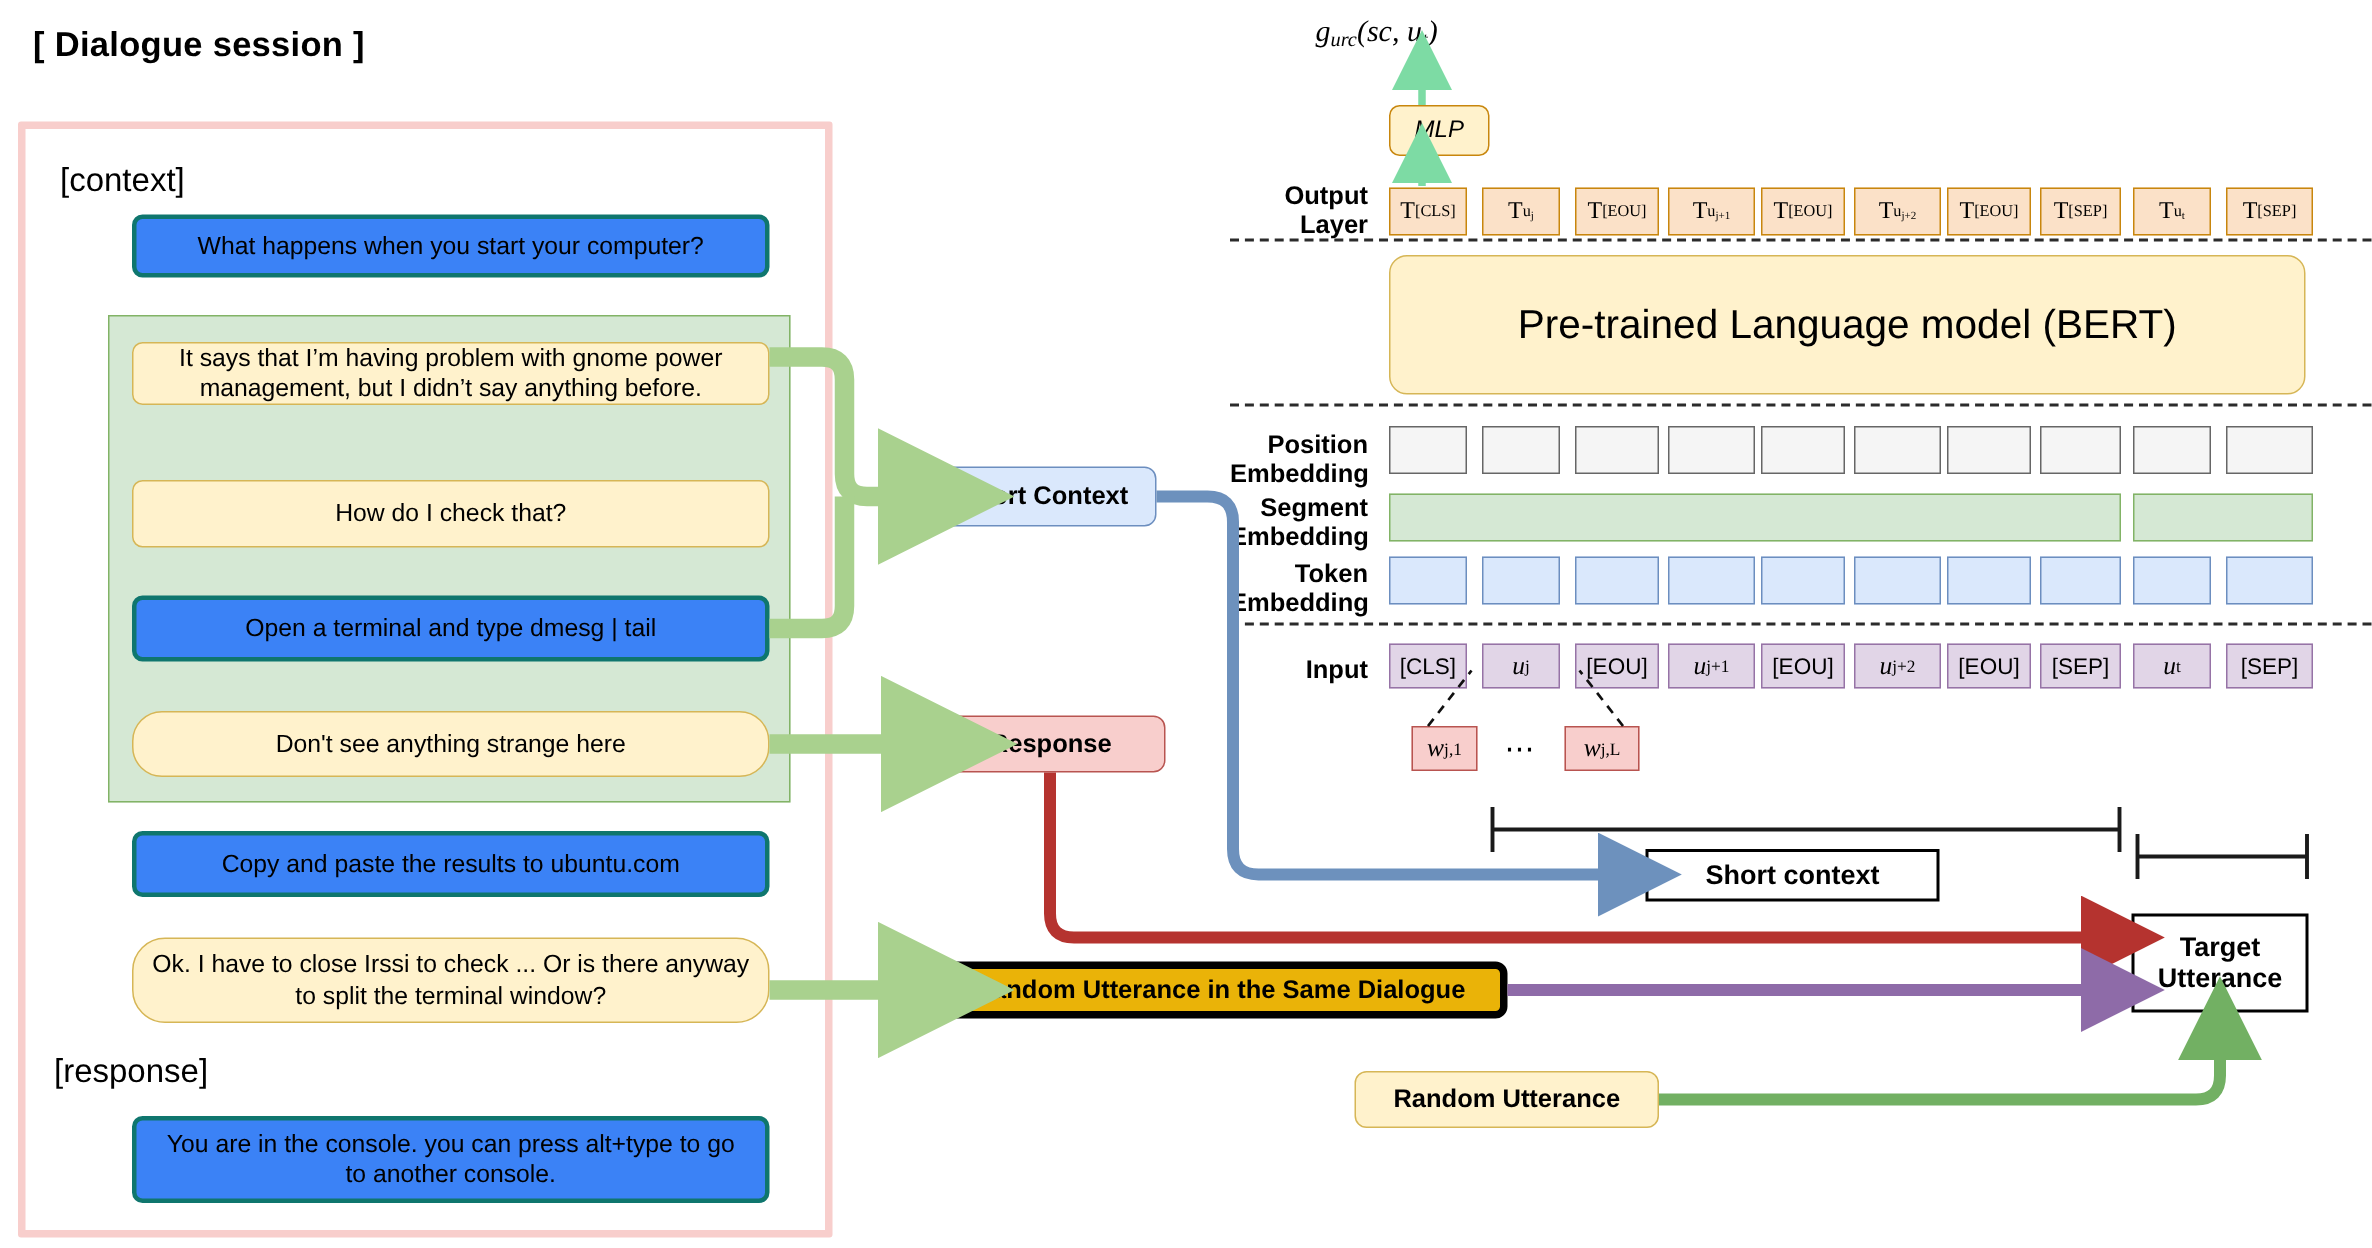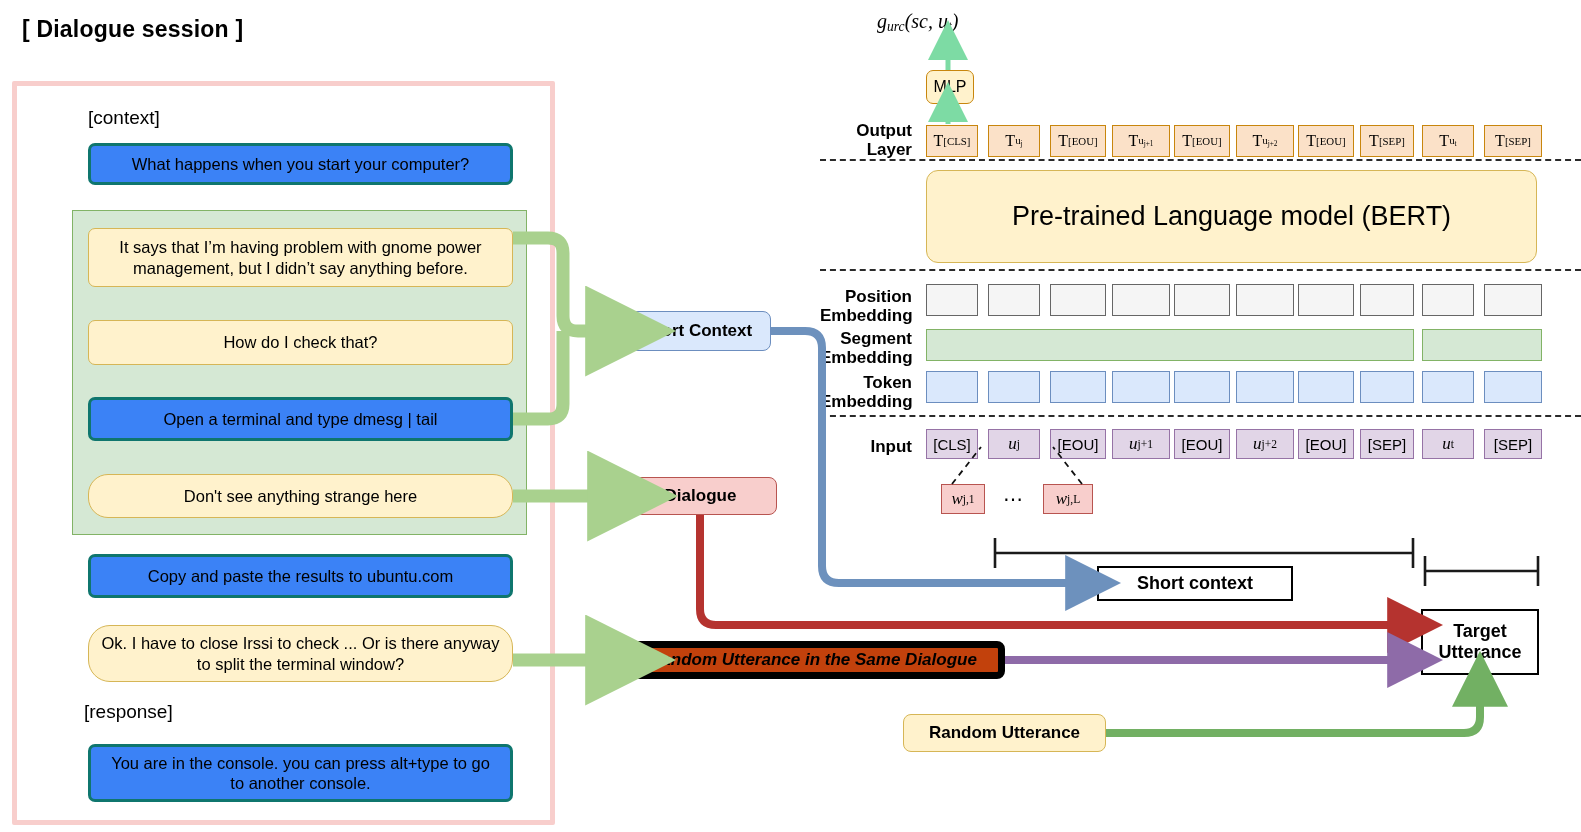"MLP" #mlp-box { font-style: none -> italic; width: 48px -> 67px }
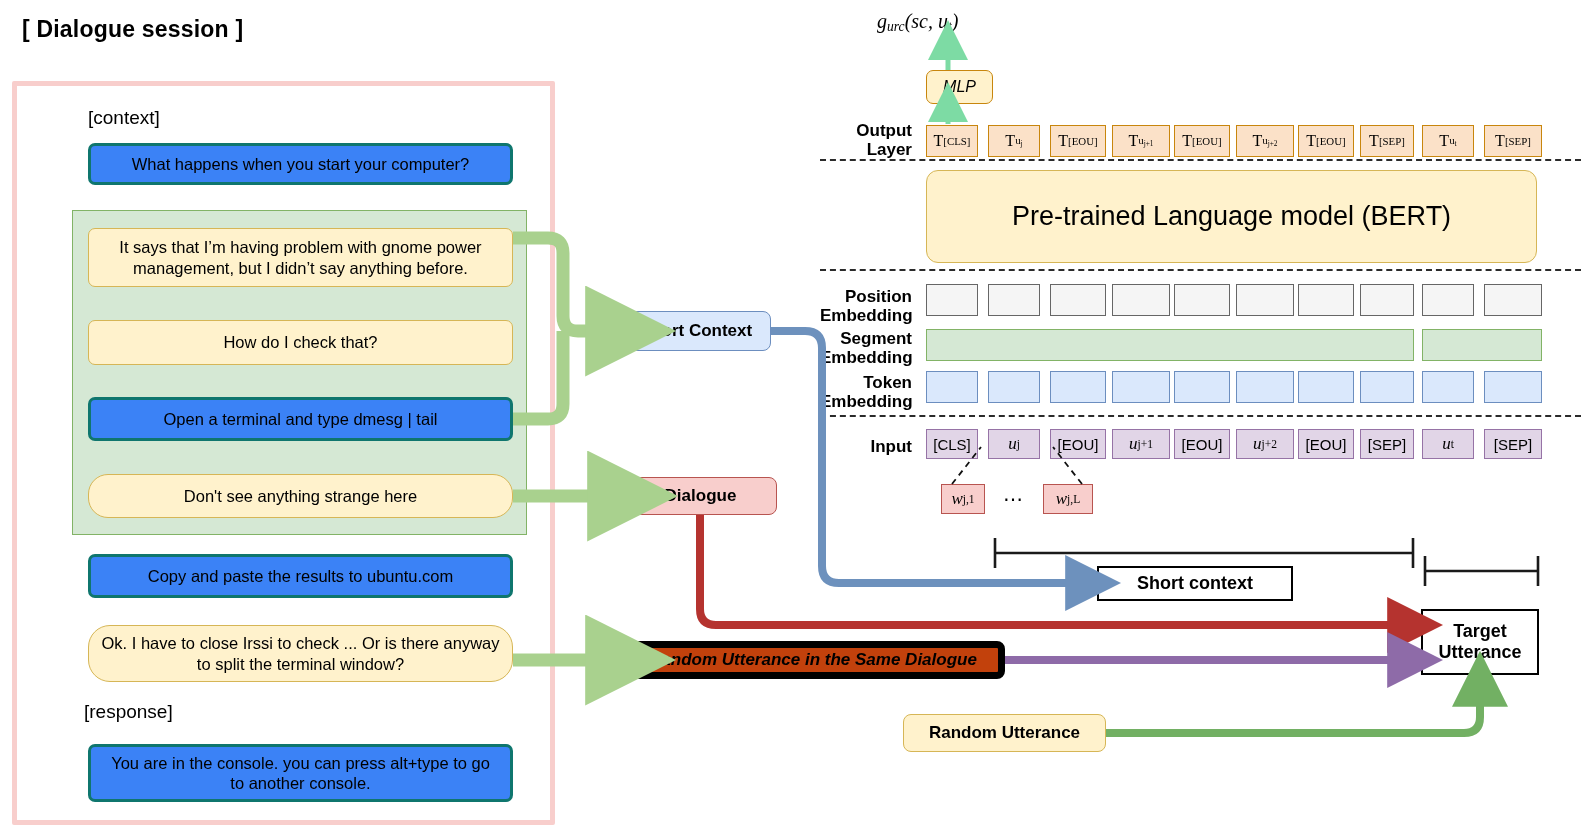"[context]" .section-label { font-size: 19px -> 22px; margin-left: 48px -> none }
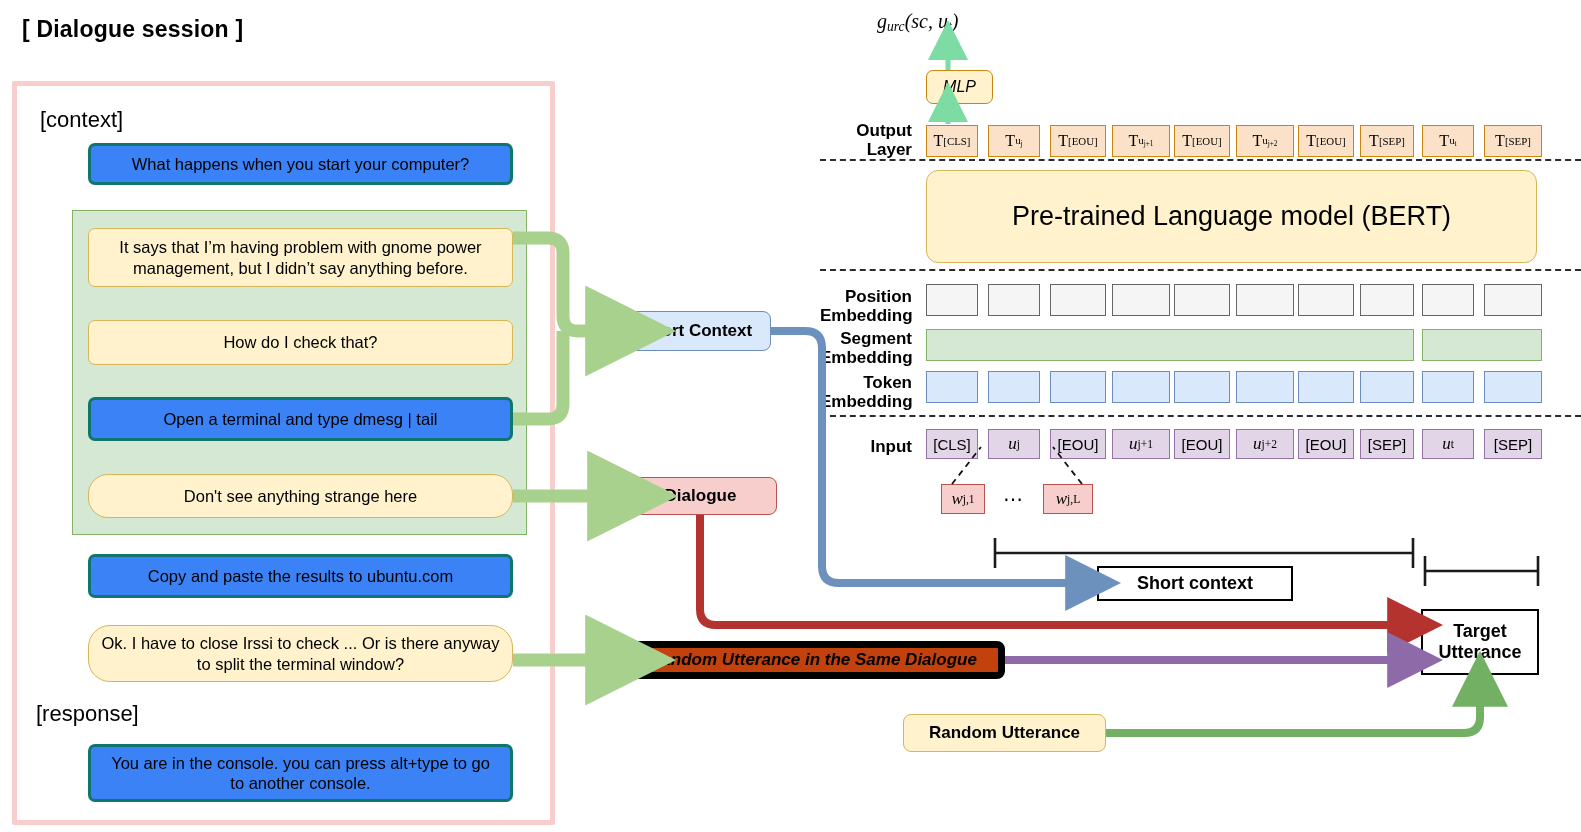"It says that I’m having" div.abs { height: 59px -> 42px }
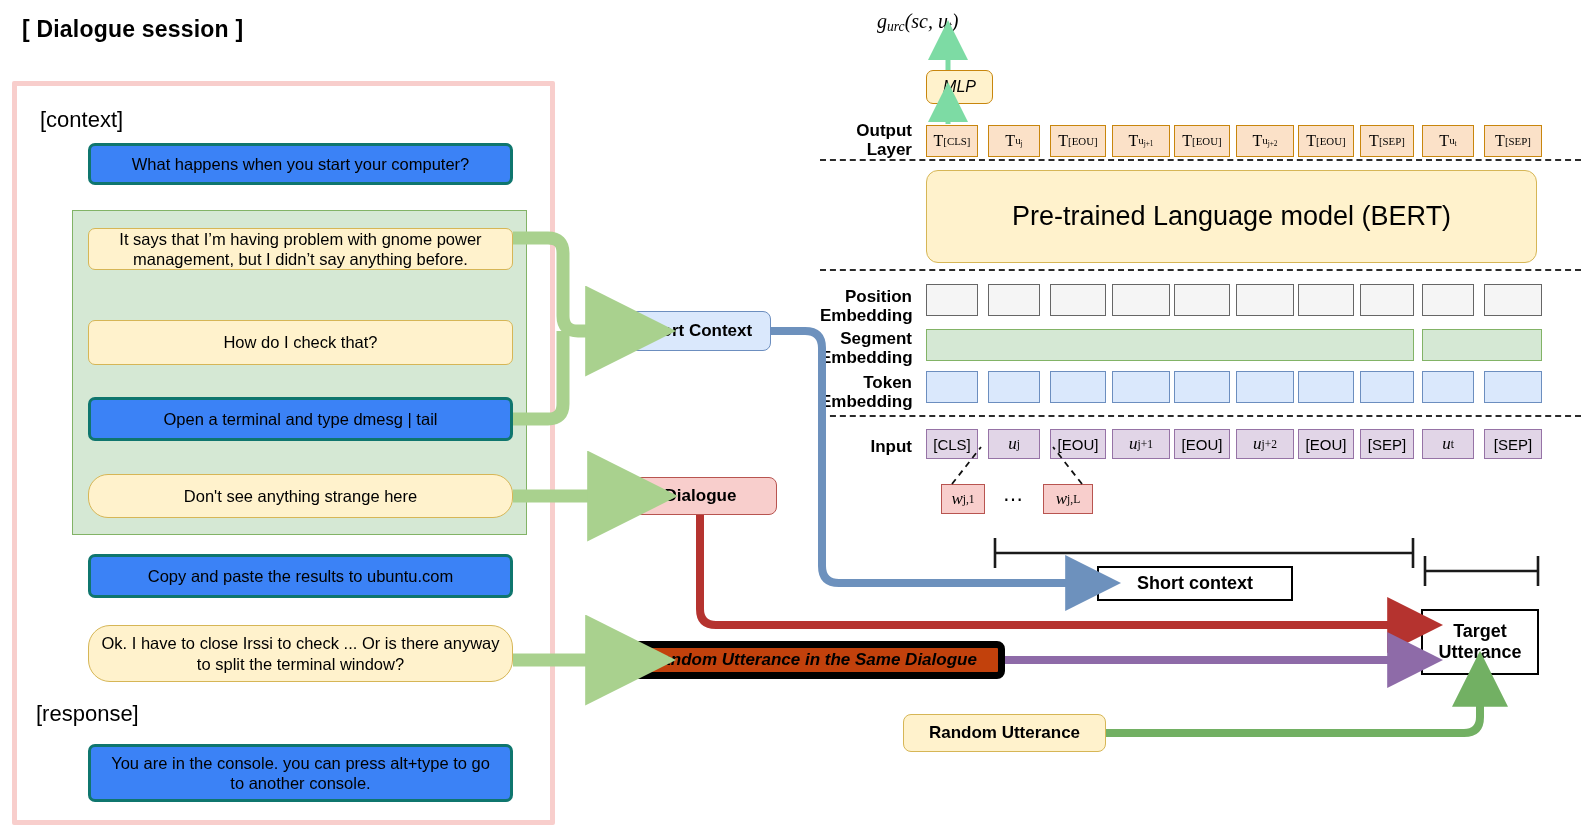"Dialogue" div.abs { text: Dialogue -> Response }
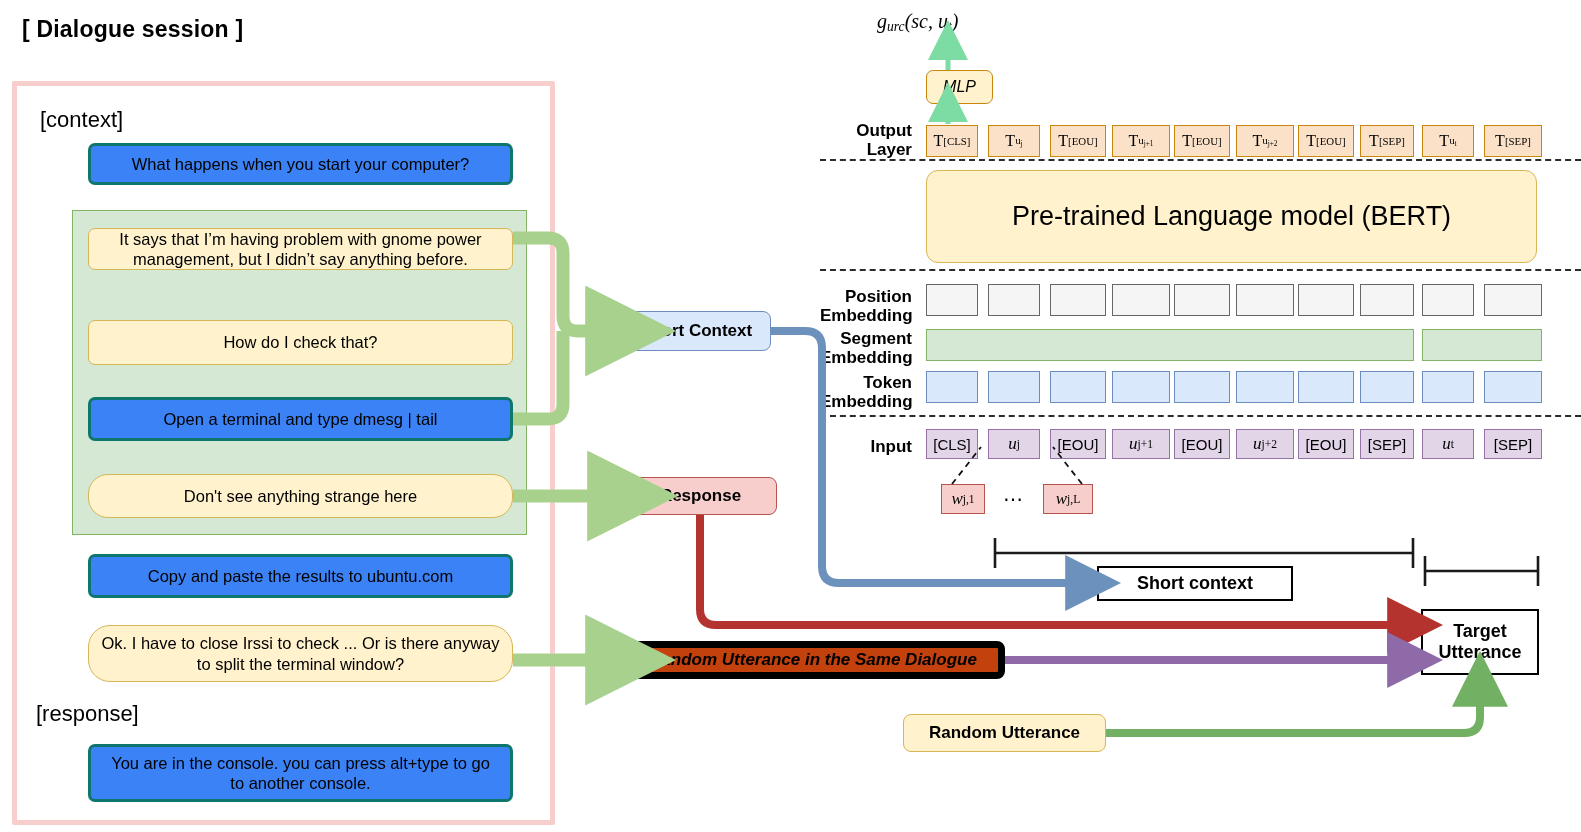"Random Utterance in the Same" #random-utt-same-box { background: #c2410c -> #eab308; border: 7px solid #000000 -> 5px solid #000000; font-style: italic -> none }
